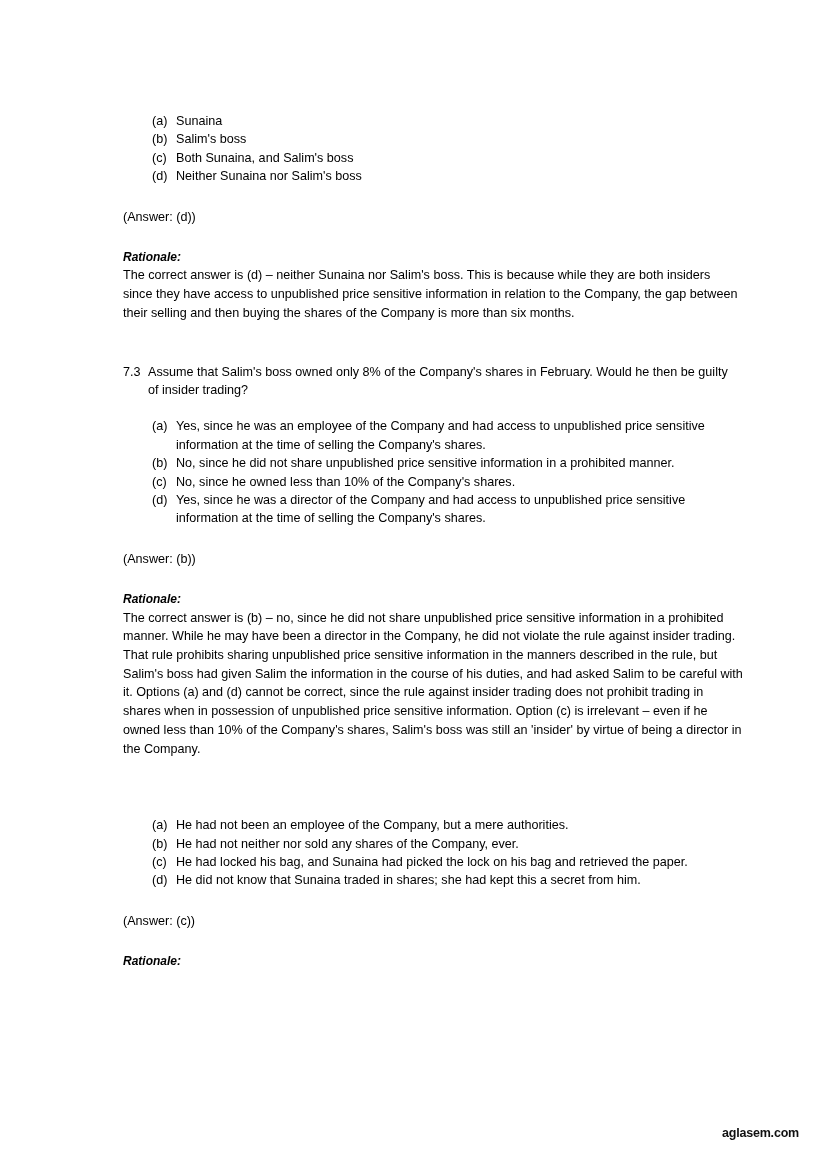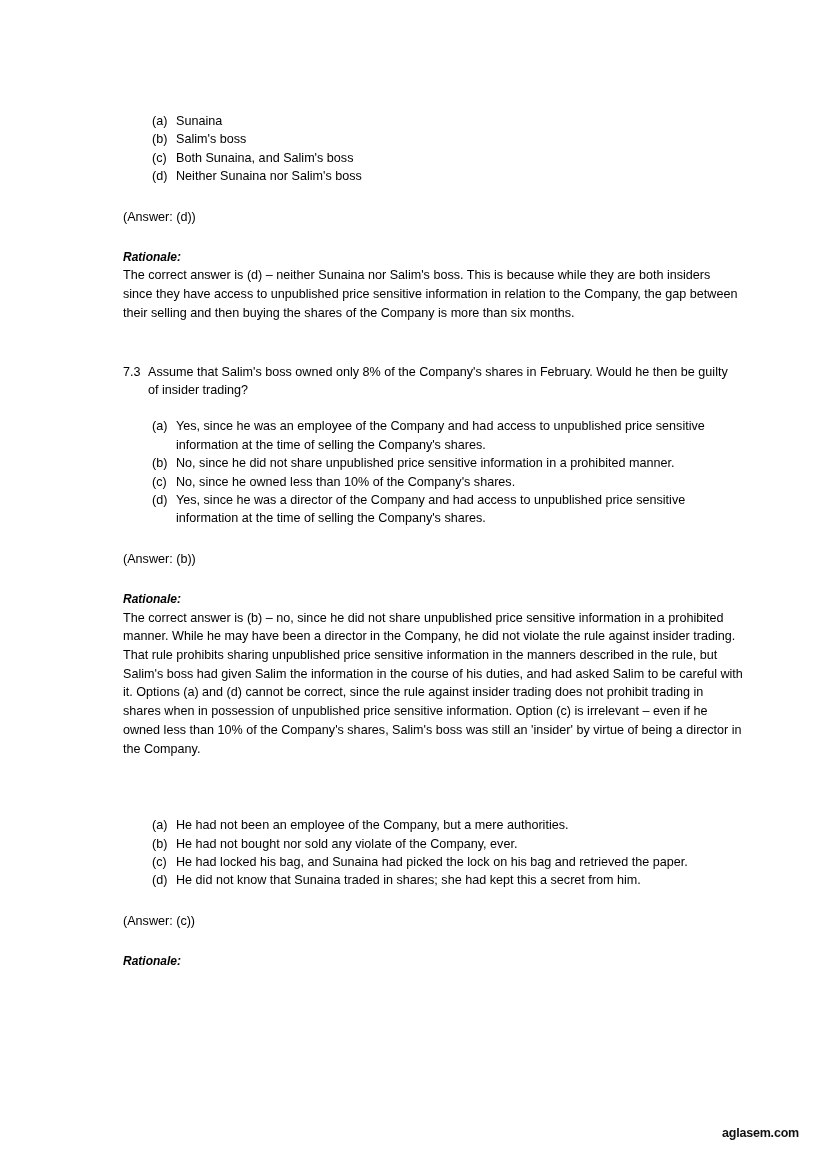"He had not bought nor" span.opt-text { text: bought nor sold any violate -> neither nor sold any shares }
